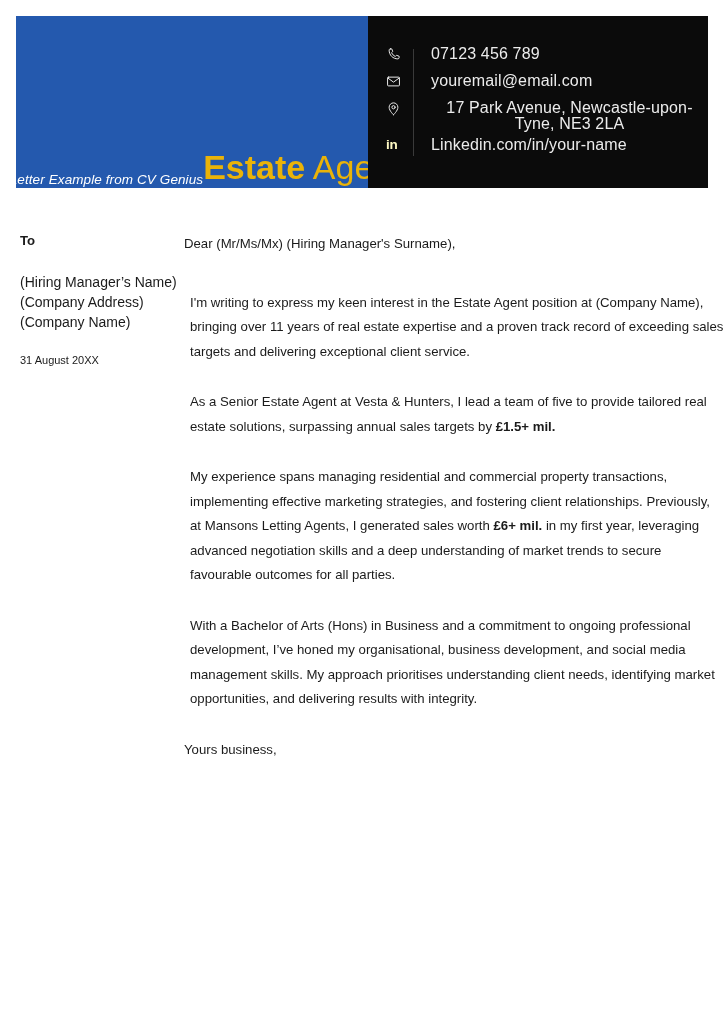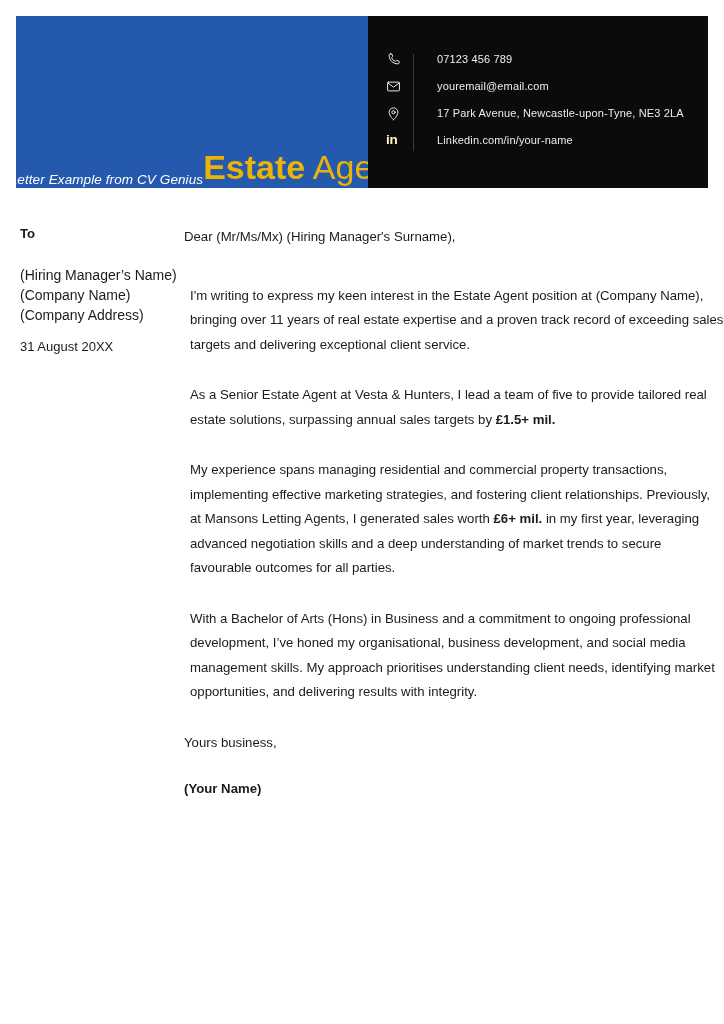"07123 456 789" .contact-row .txt { font-size: 11px -> 16px; padding-left: 24px -> 18px }
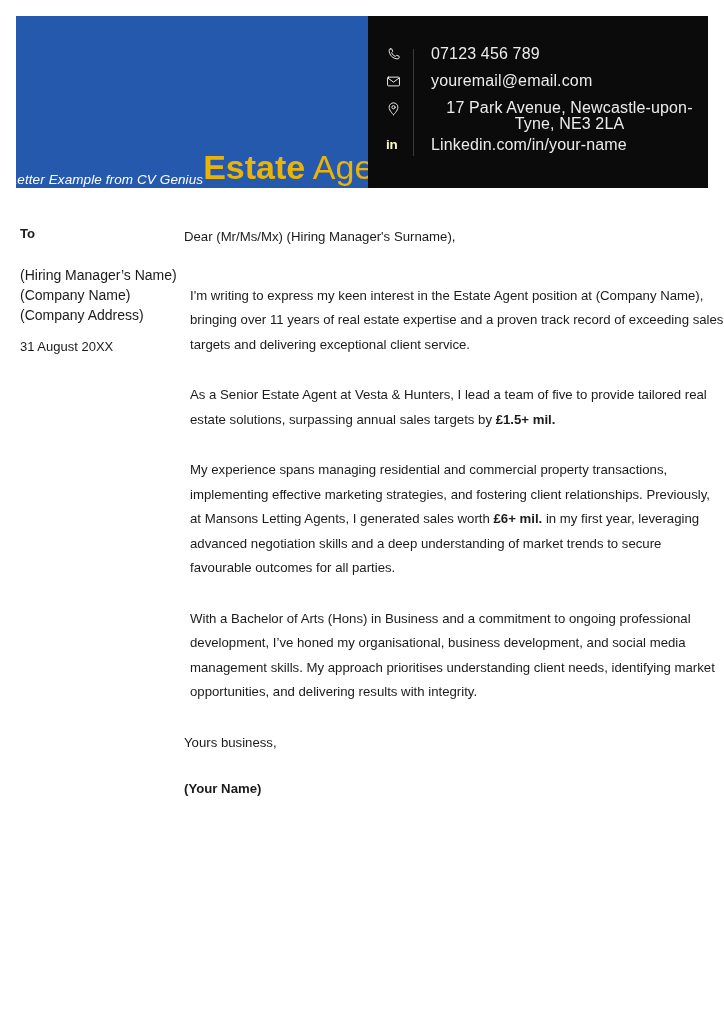"To" .body-area { top: 225px -> 232px }
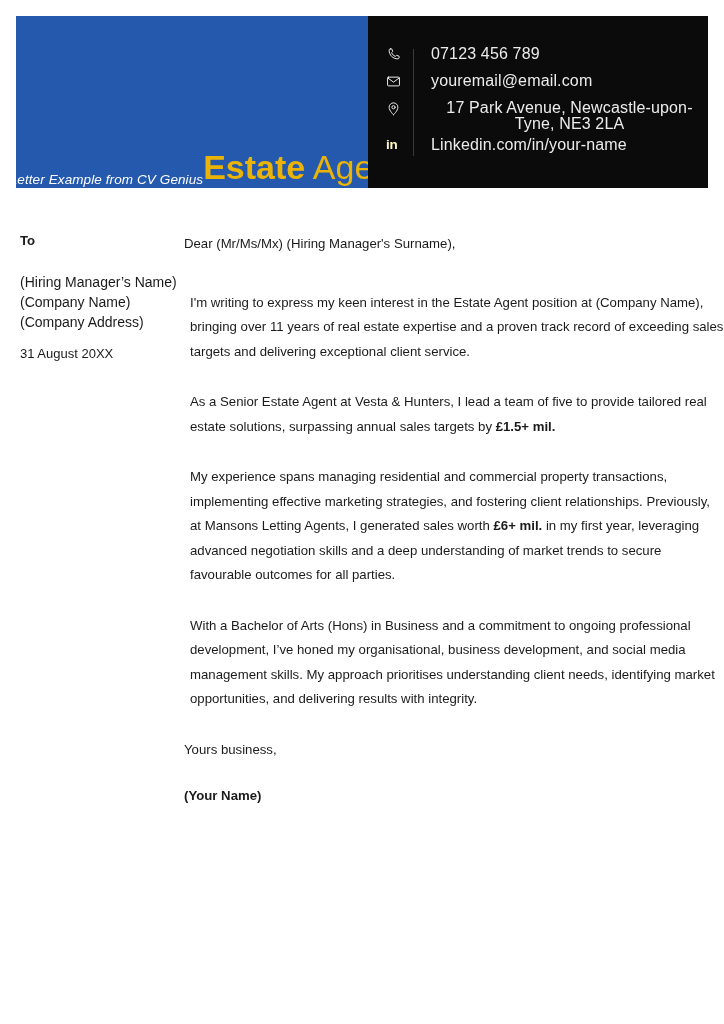"(Company Name)" div.recipient-line { order: before "(Company Address)" -> after "(Company Address)" }
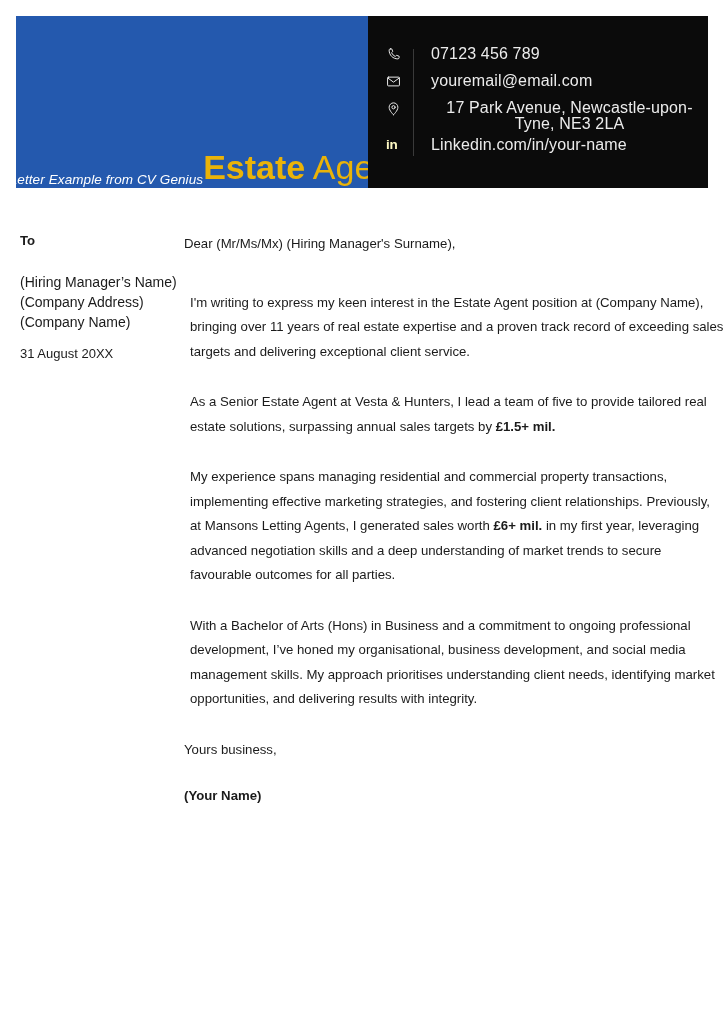"31 August 20XX" .date-line { font-size: 13px -> 11px; margin-top: 12px -> 18px }
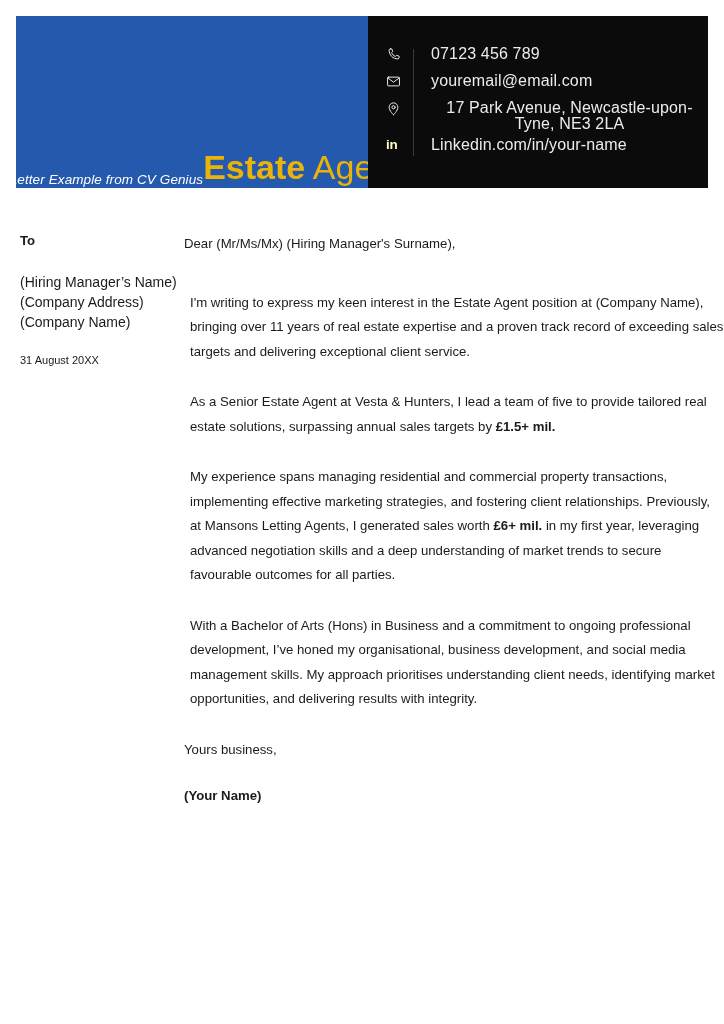"(Your Name)" p.signature { html: <p>(Your Name)</p> -> none }
